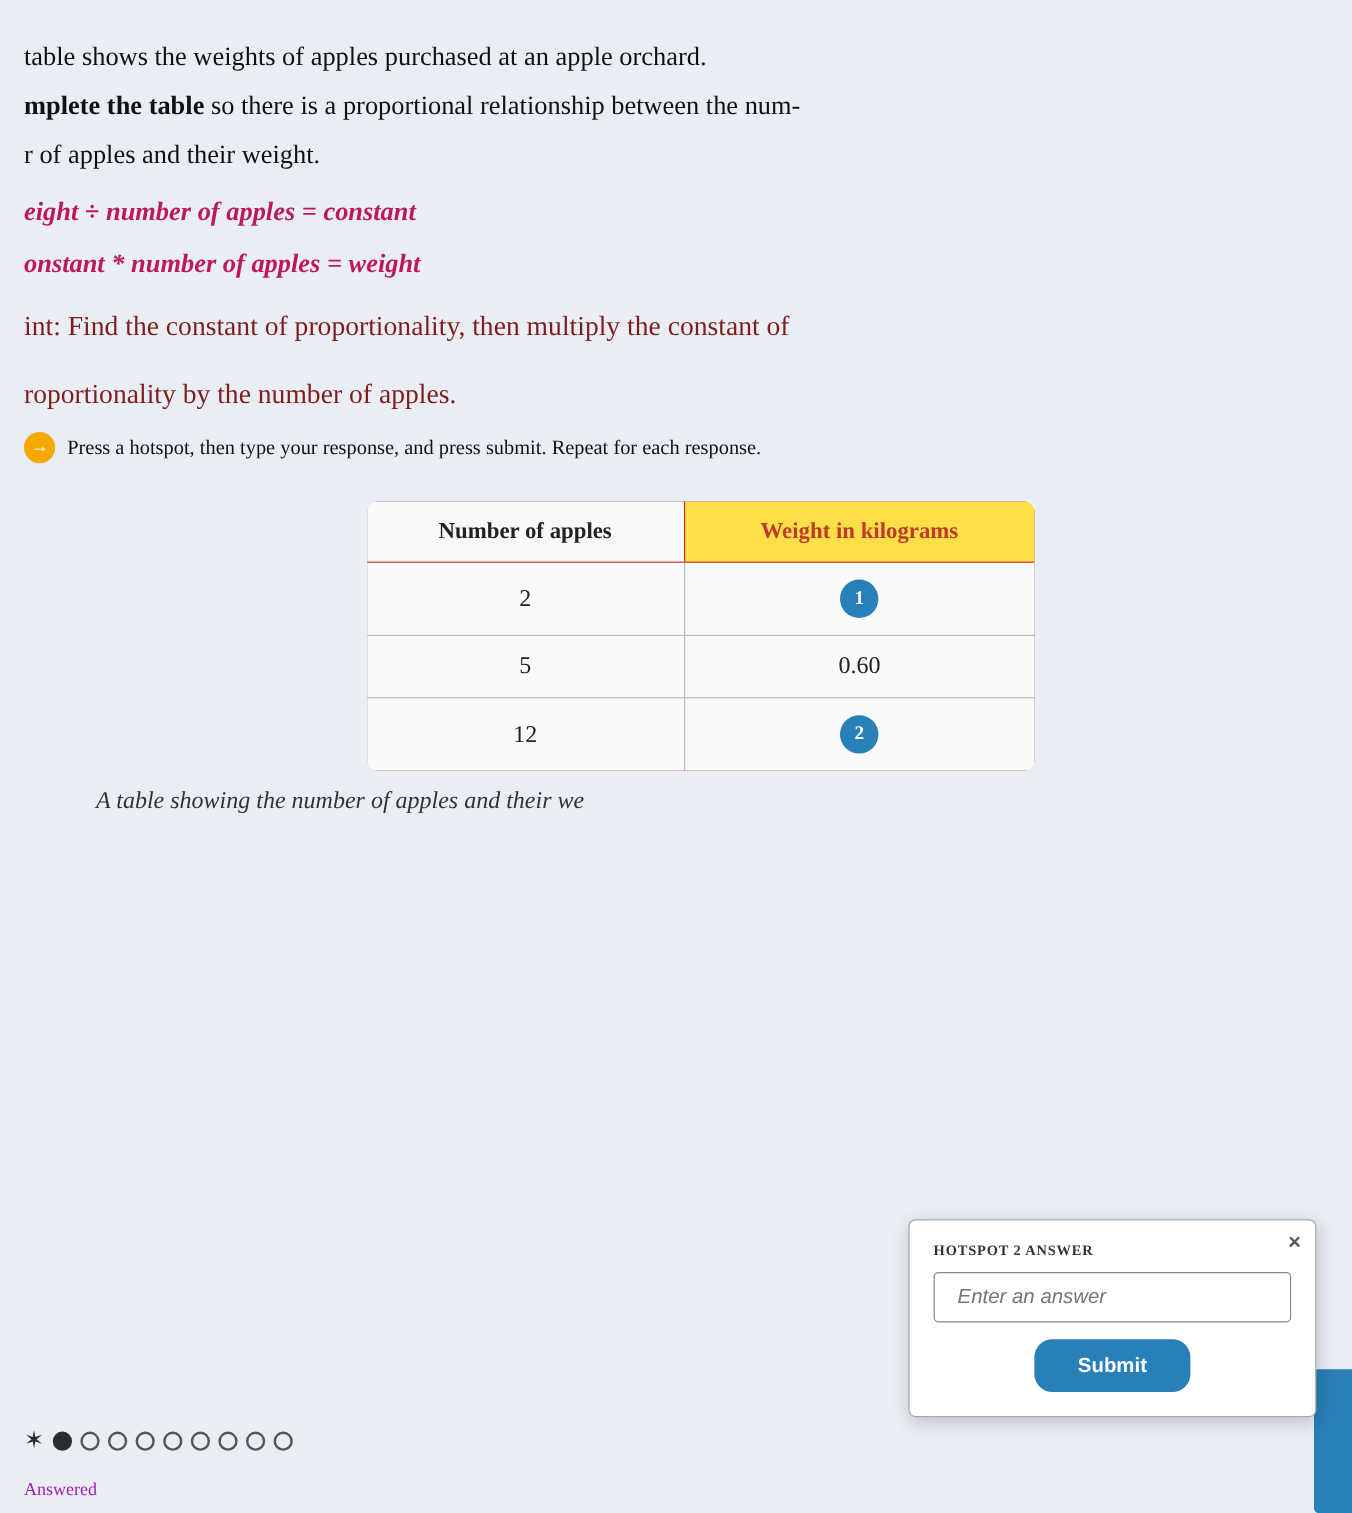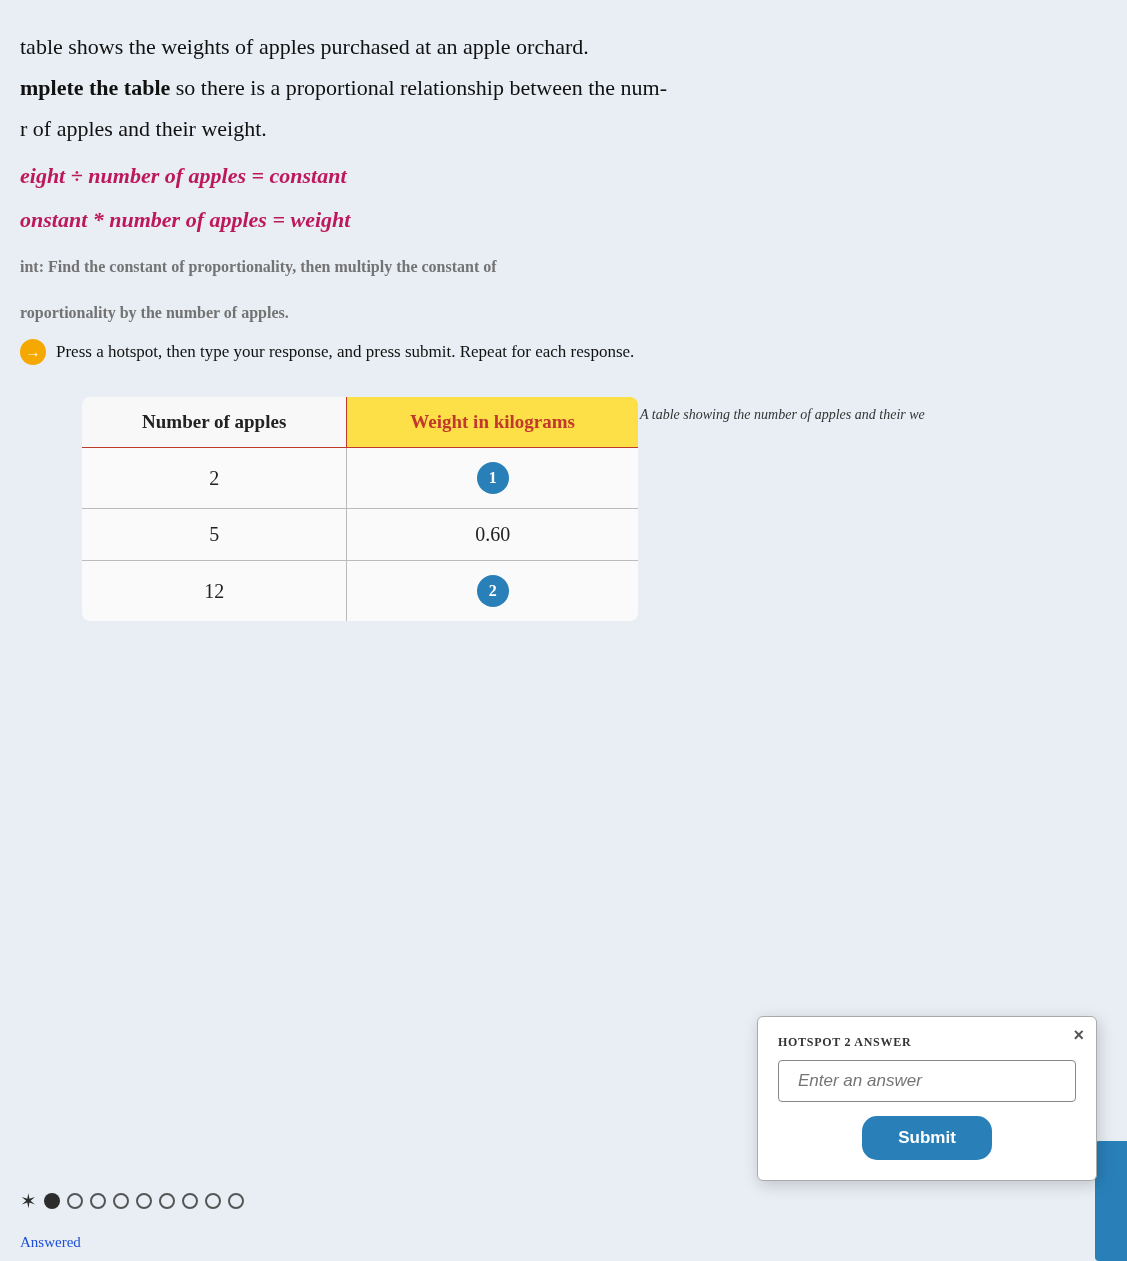"int: Find the constant of" .hint-line { color: #737373 -> #7f1d1d; font-size: 16px -> 23px; font-weight: bold -> normal }
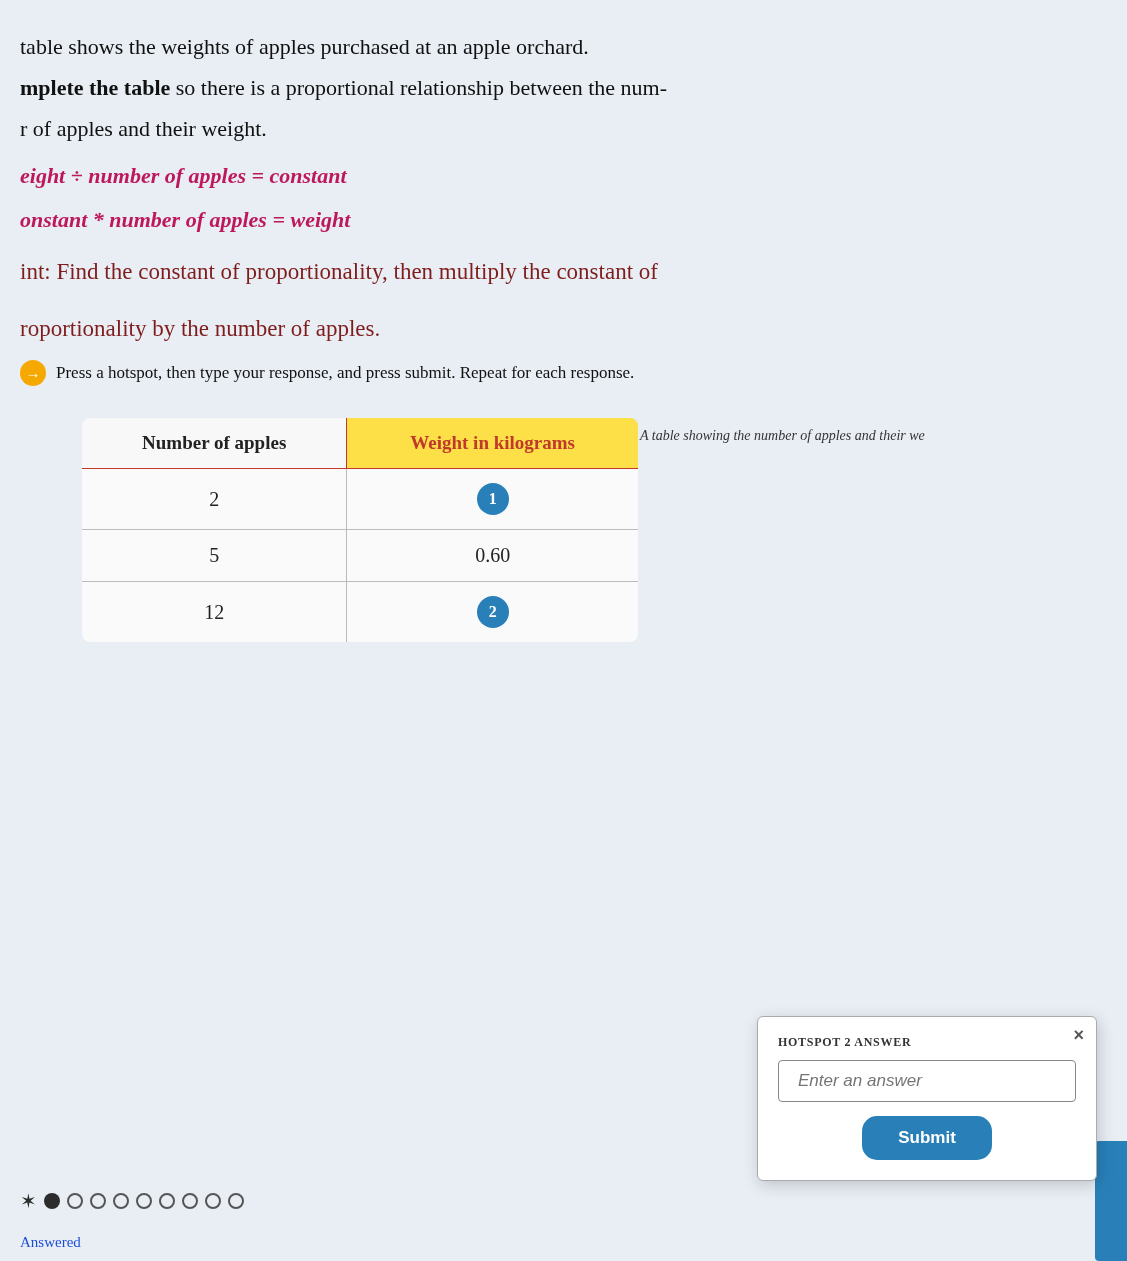"Number of apples" .table-section { flex-direction: row -> column }
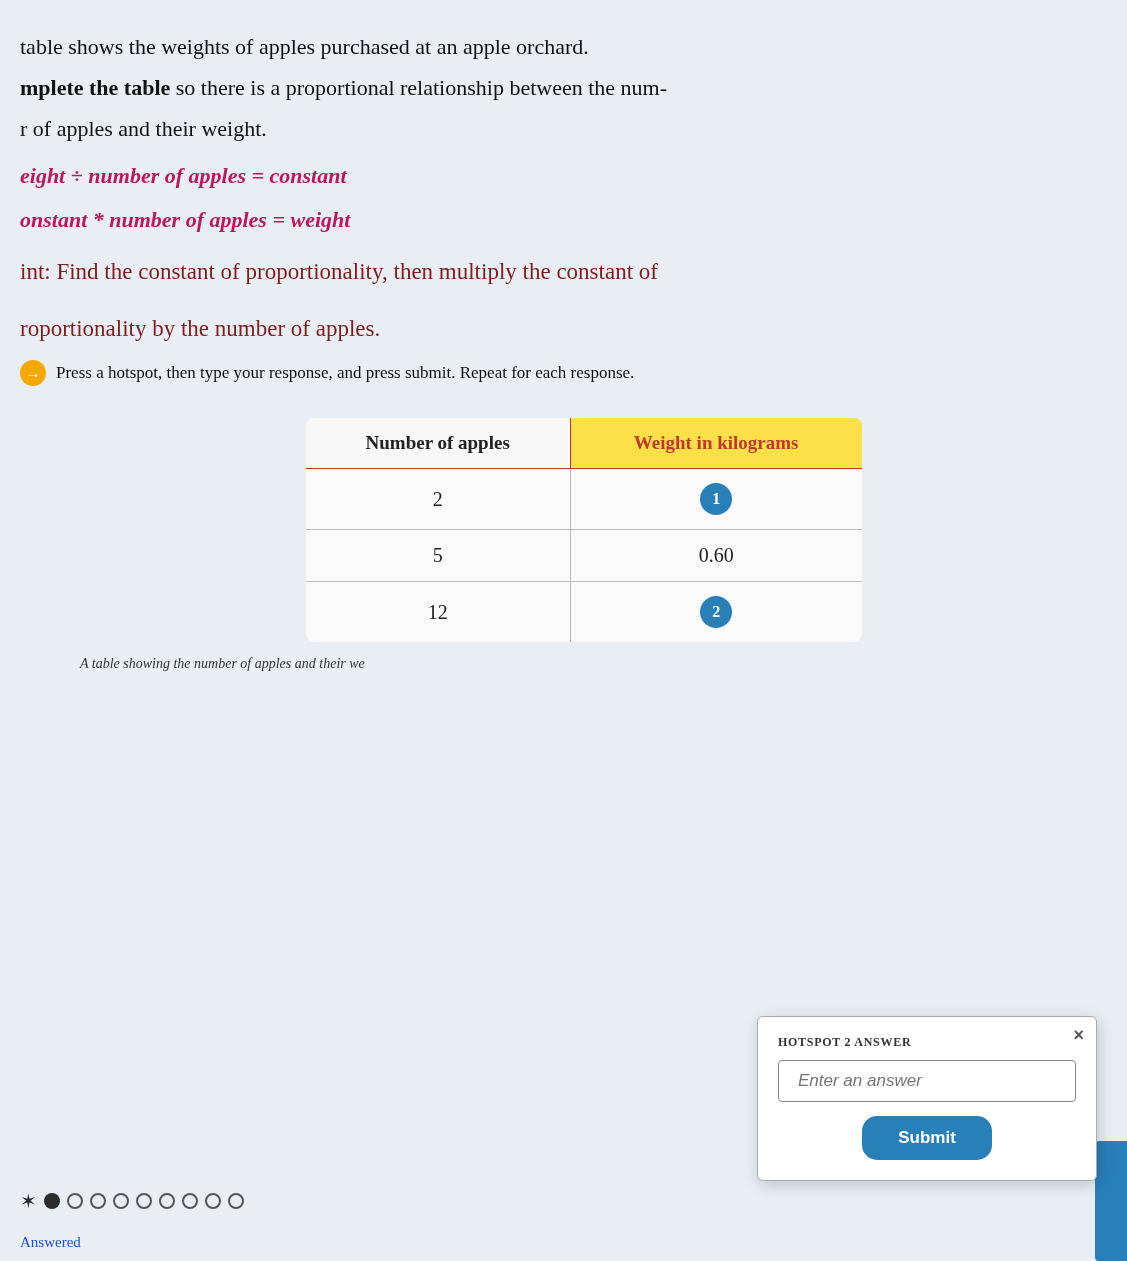"A table showing the number" .caption-text { font-size: 14px -> 20px }
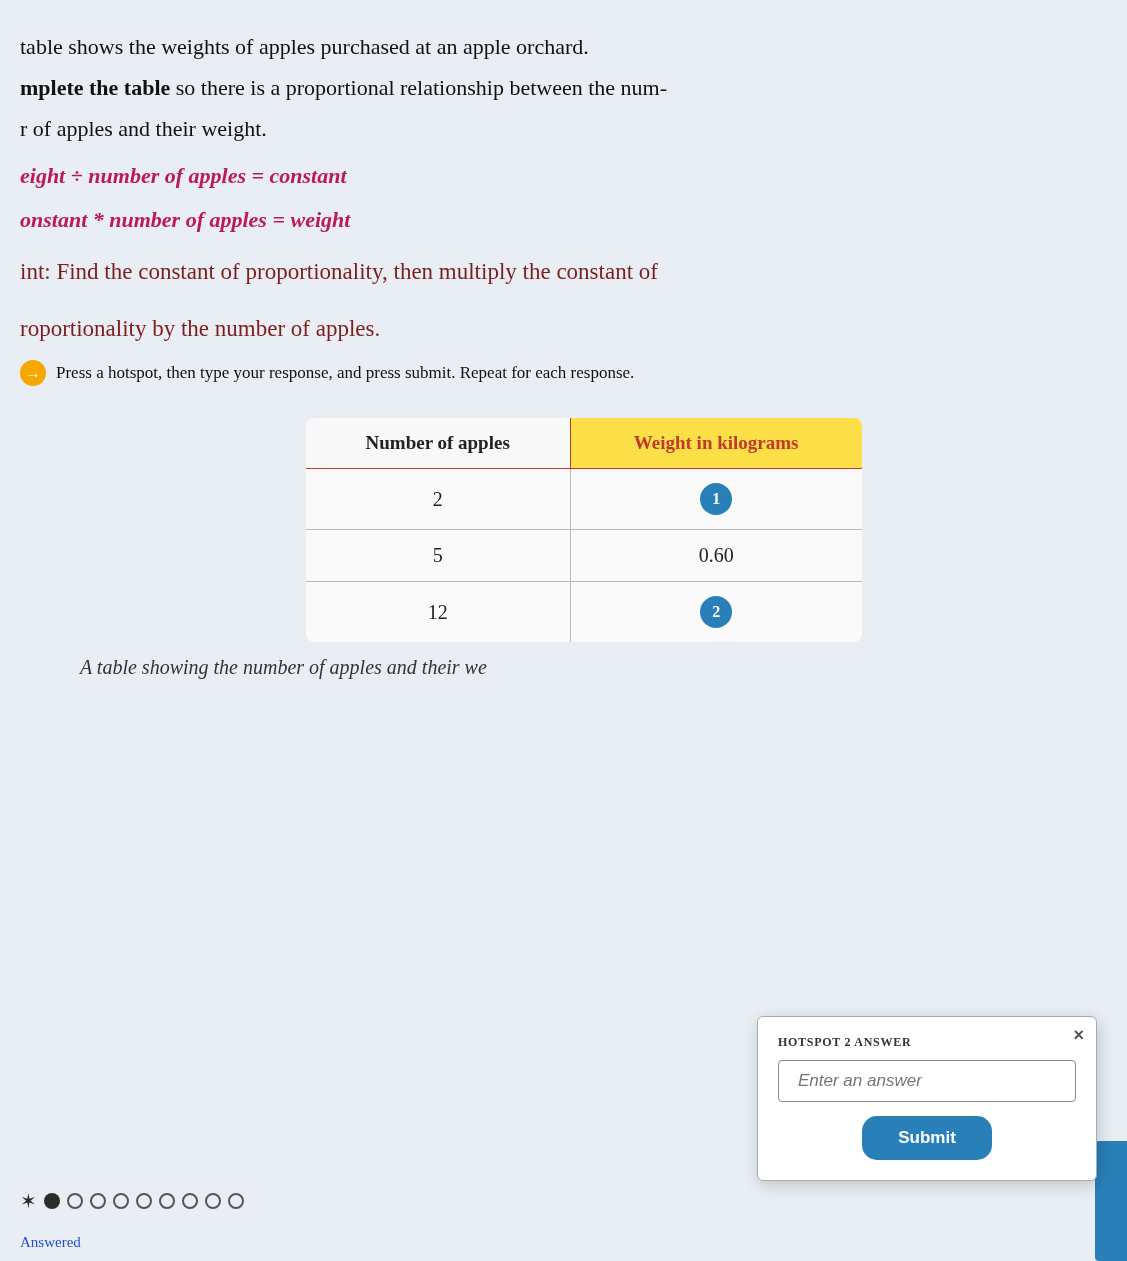"Answered" .answered-label { color: #1d4ed8 -> #a21caf }
